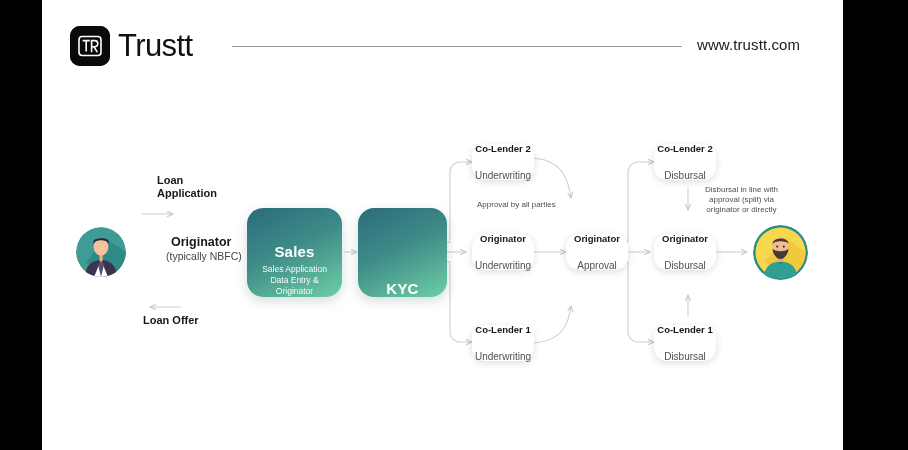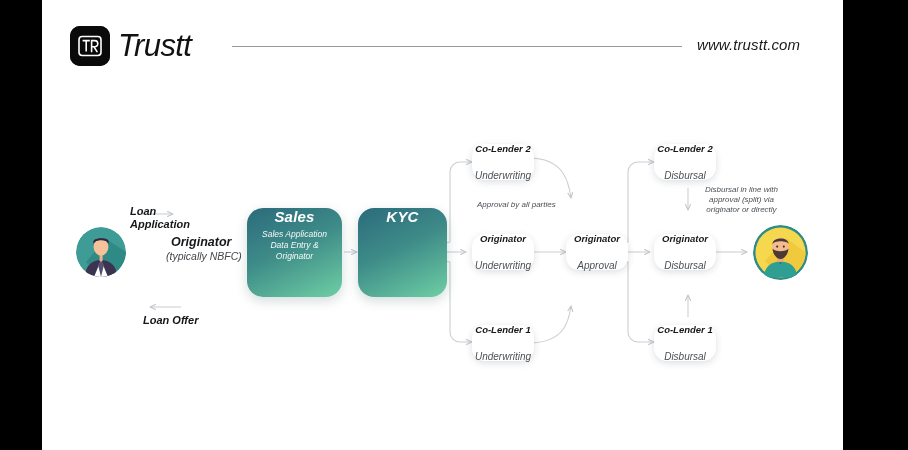"Trustt" #stage { font-style: italic -> none }
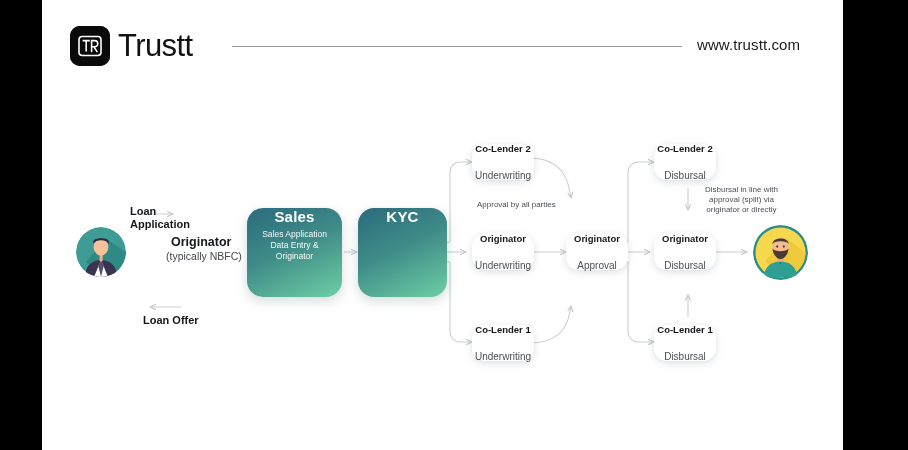"Loan" div.side-label { left: 88px -> 115px; margin-top: 31px -> none }
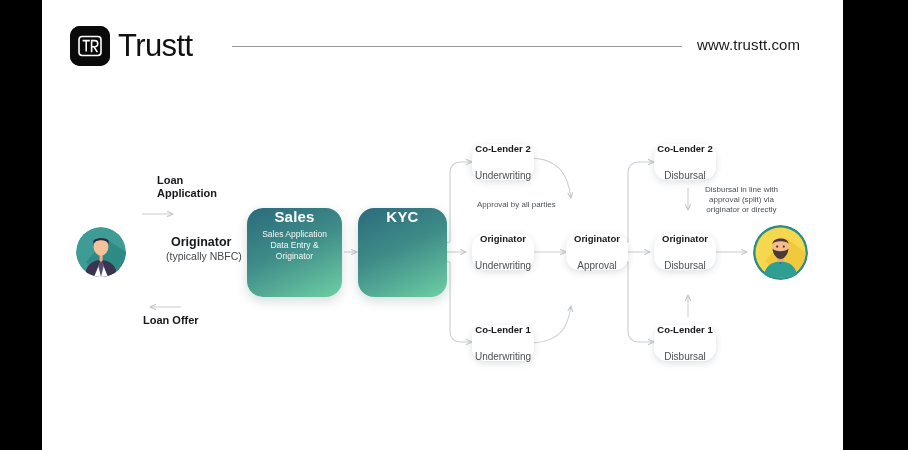"Sales" .stage-box { justify-content: flex-start -> flex-end }
